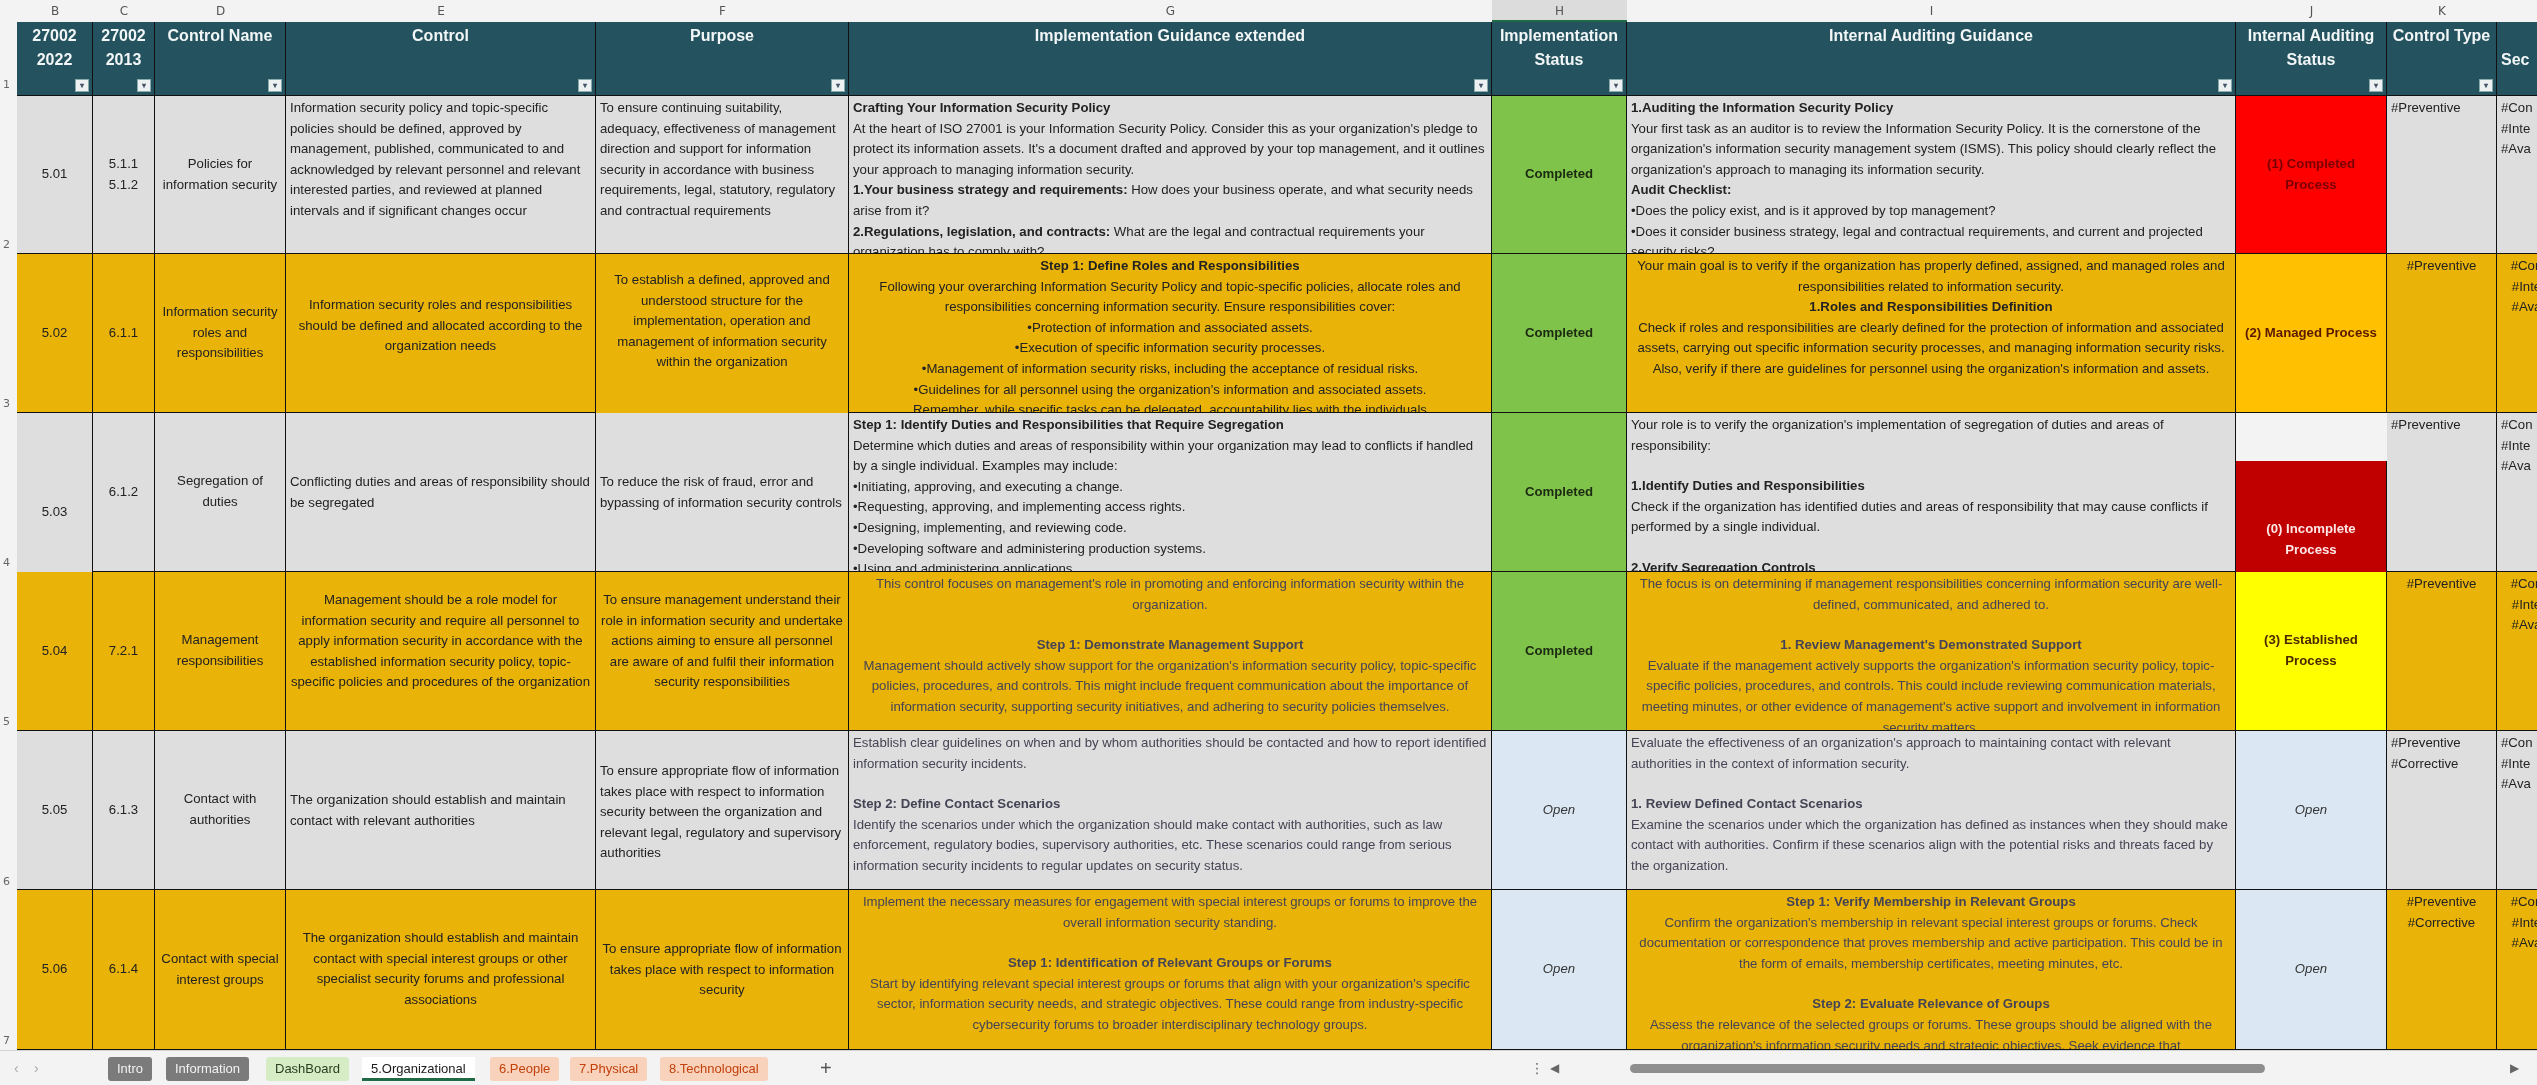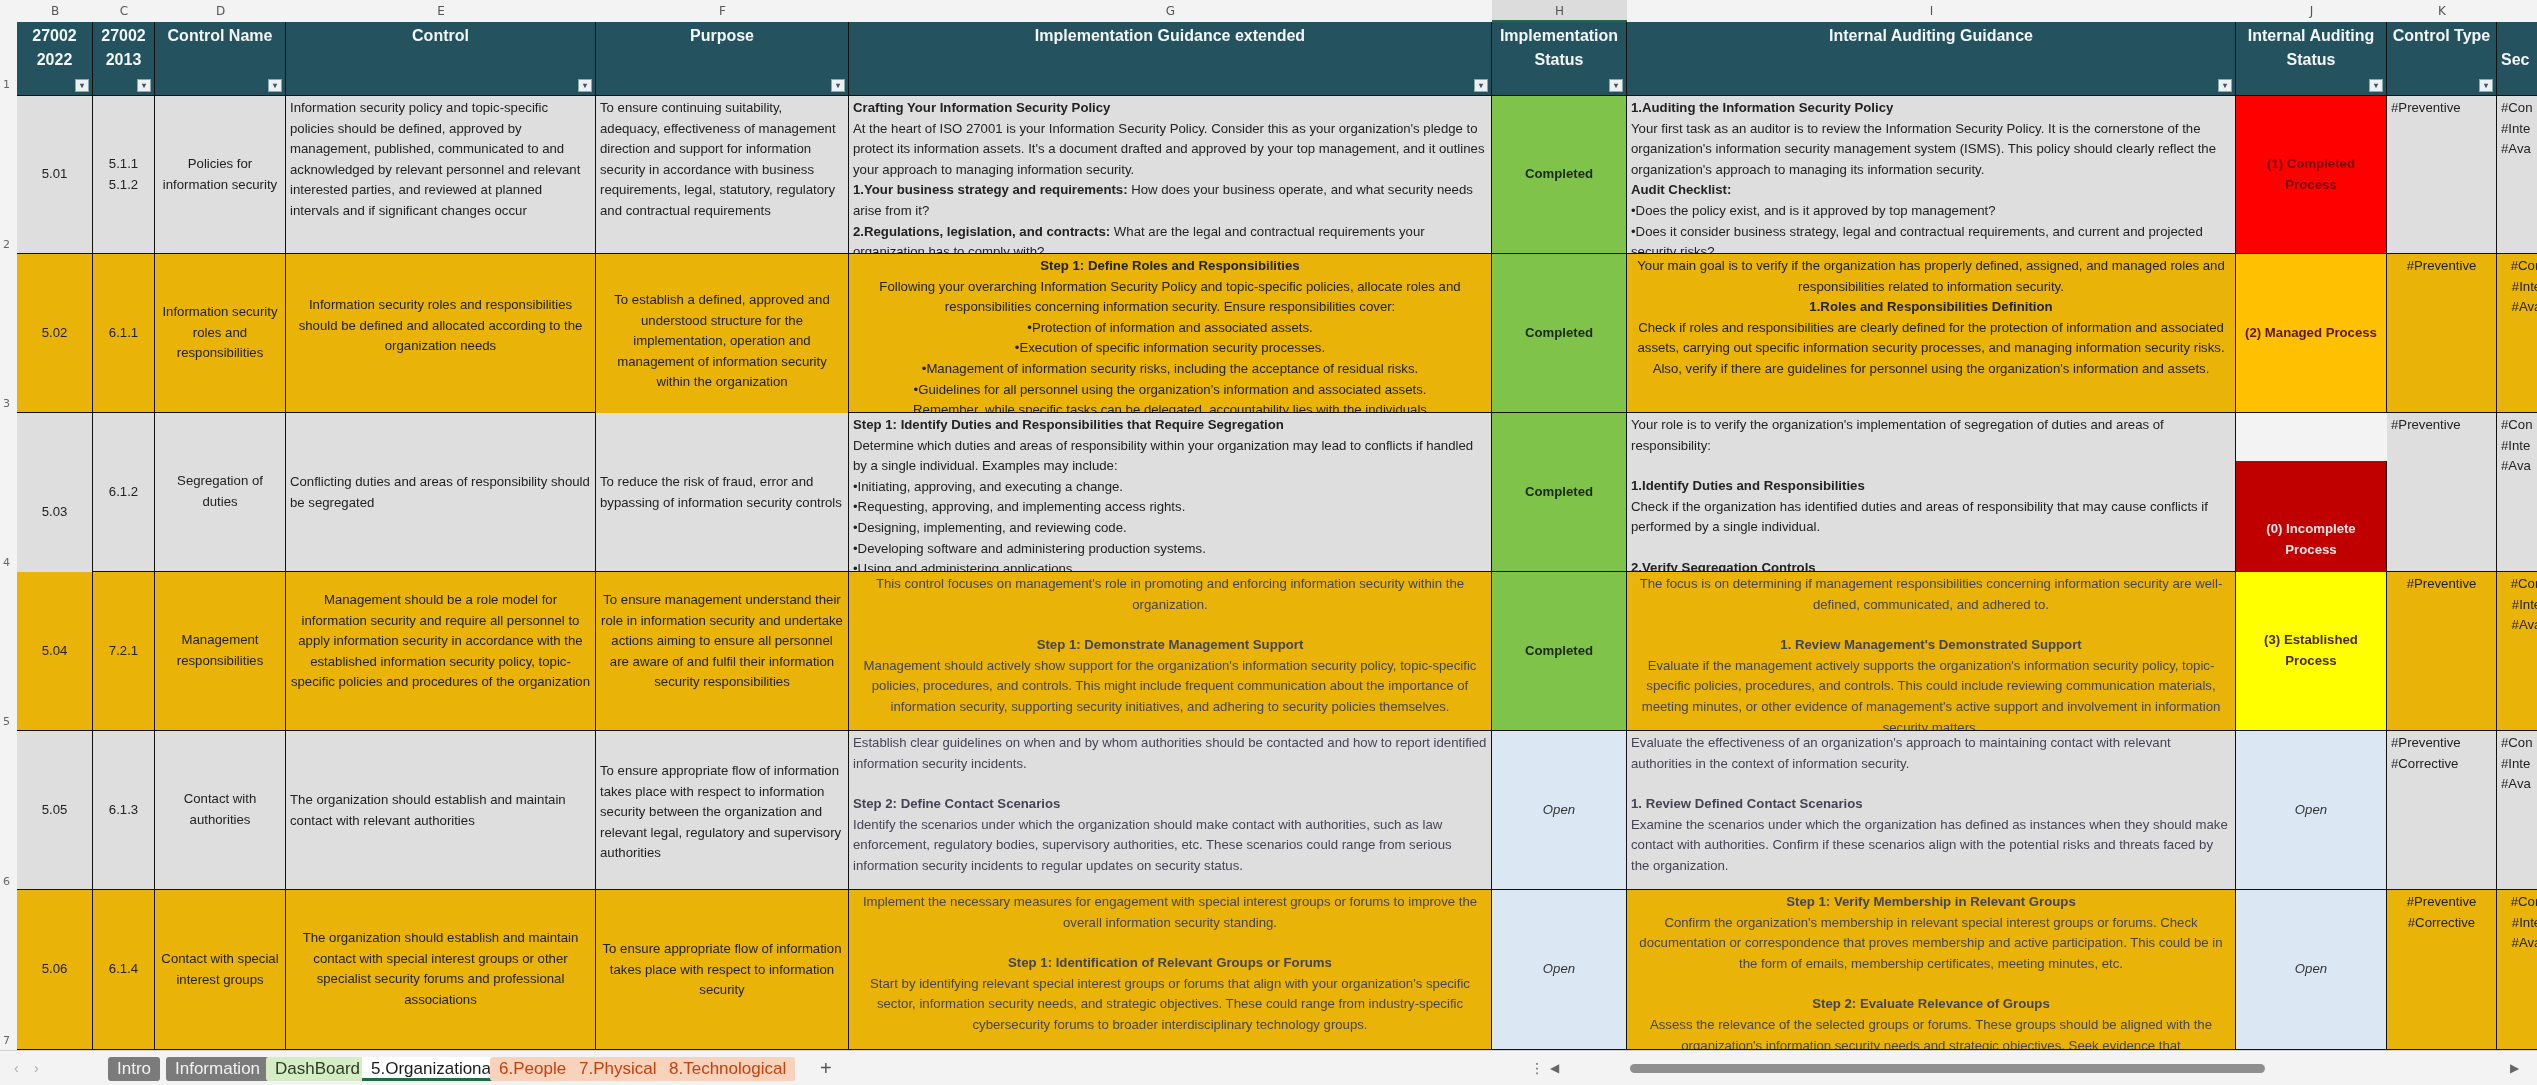"To establish a defined, approved" div.cell { padding-top: 36px -> 16px }
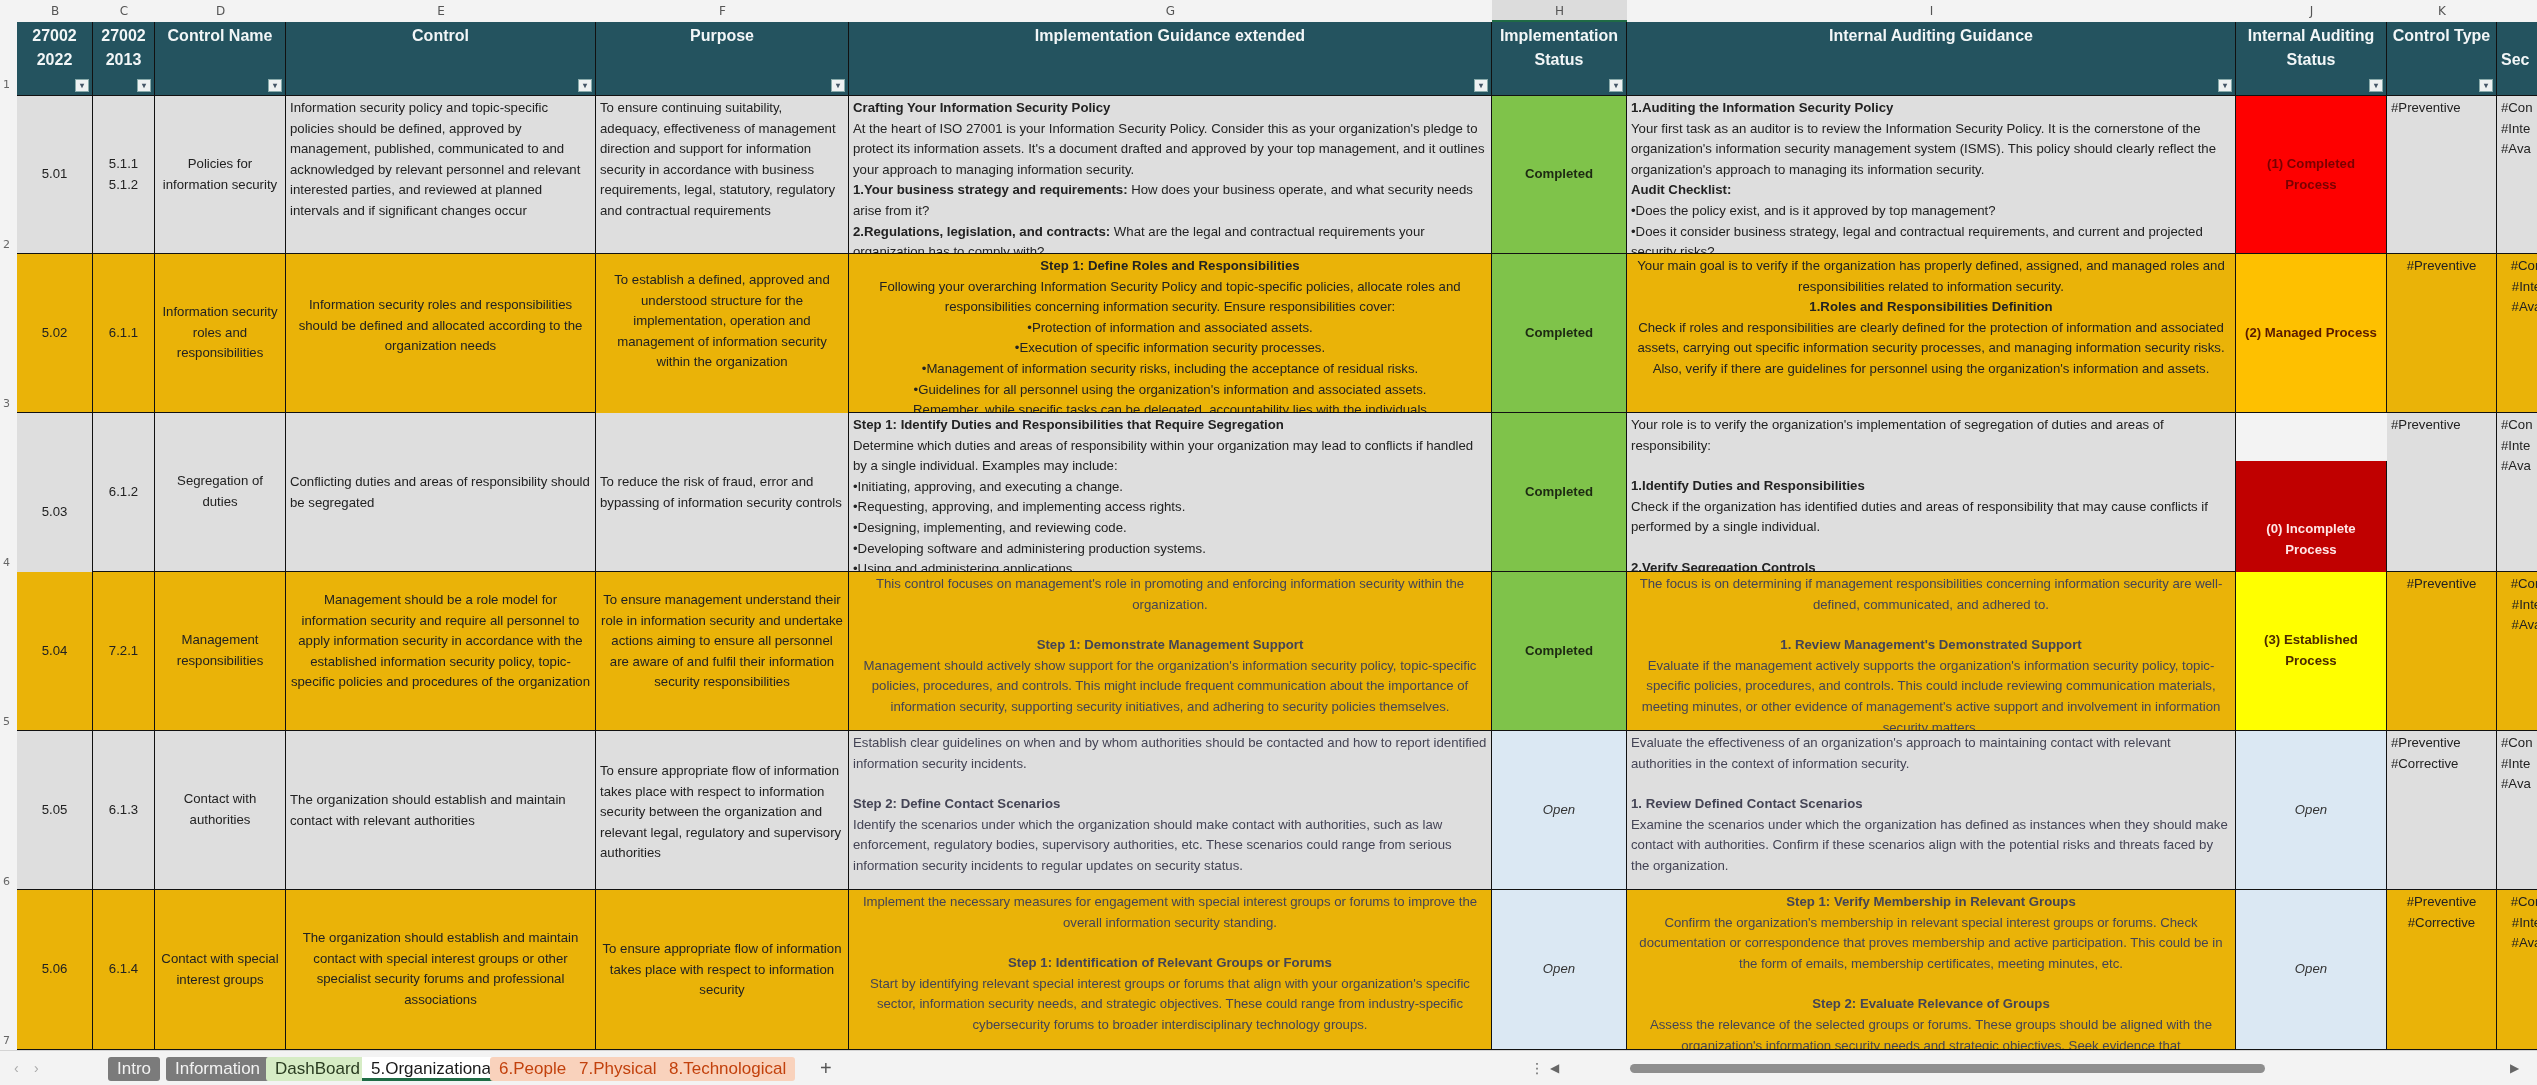"Intro" .sheet-tab { font-size: 17px -> 13px }
